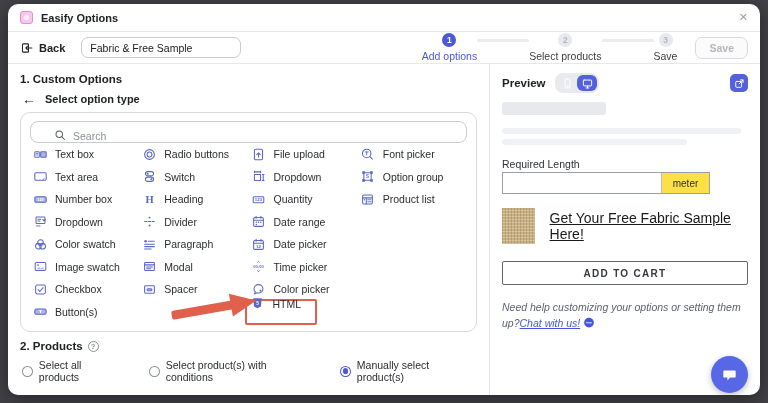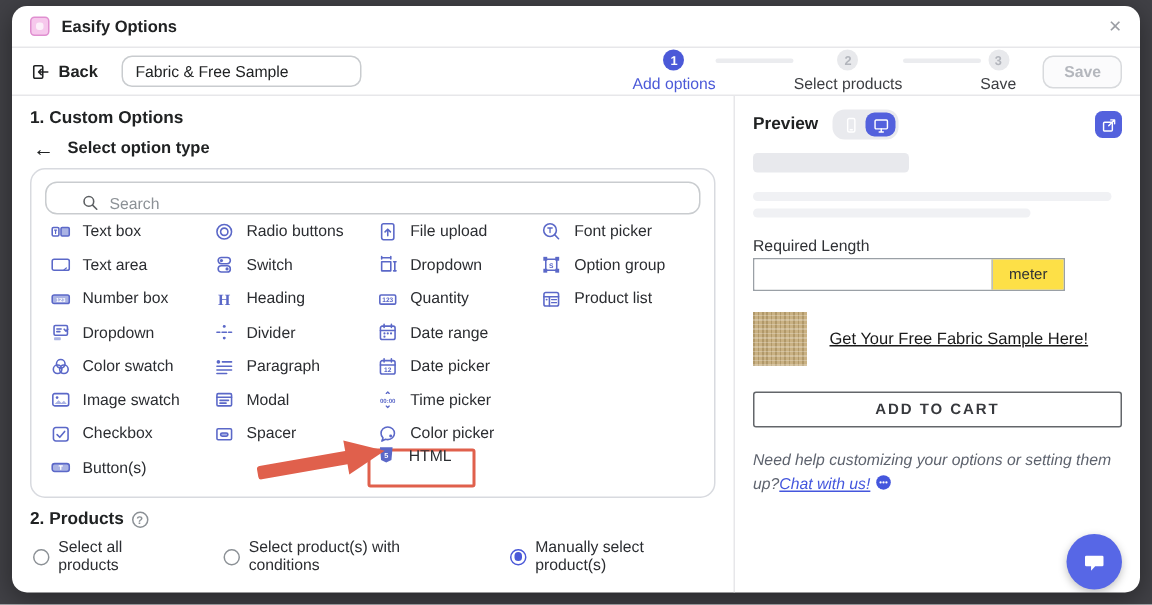"Get Your Free Fabric Sample" .fabric-link { font-size: 11px -> 14px }
